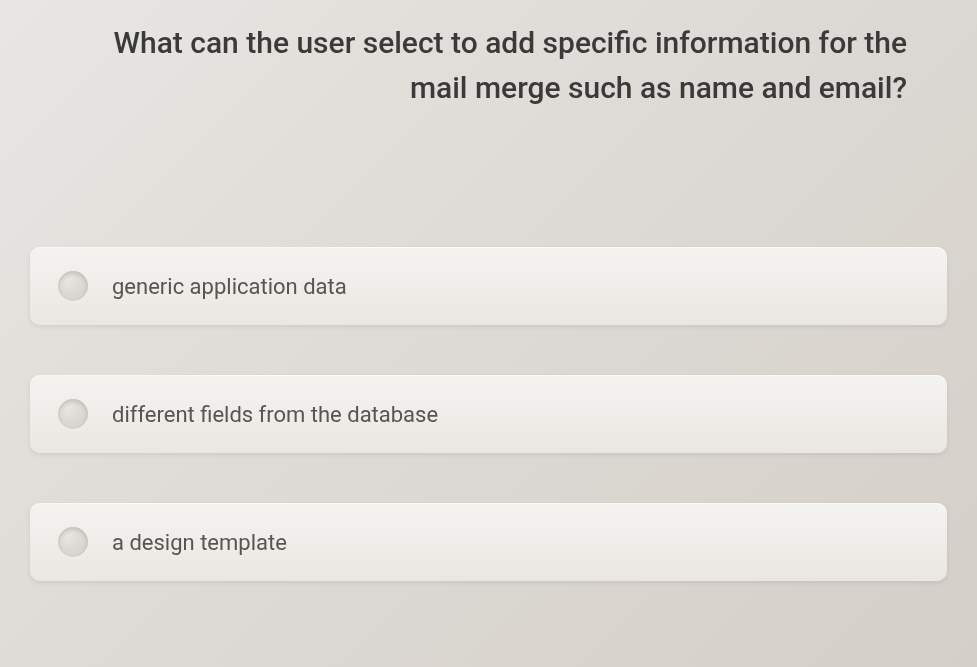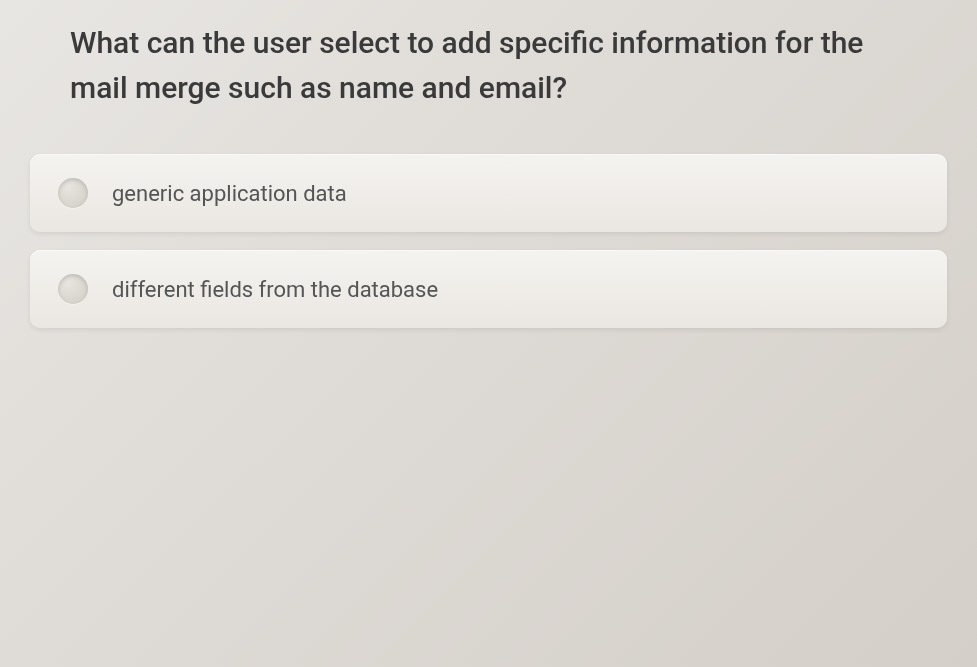"What can the user select" .question { margin-bottom: 44px -> 105px; text-align: left -> right }
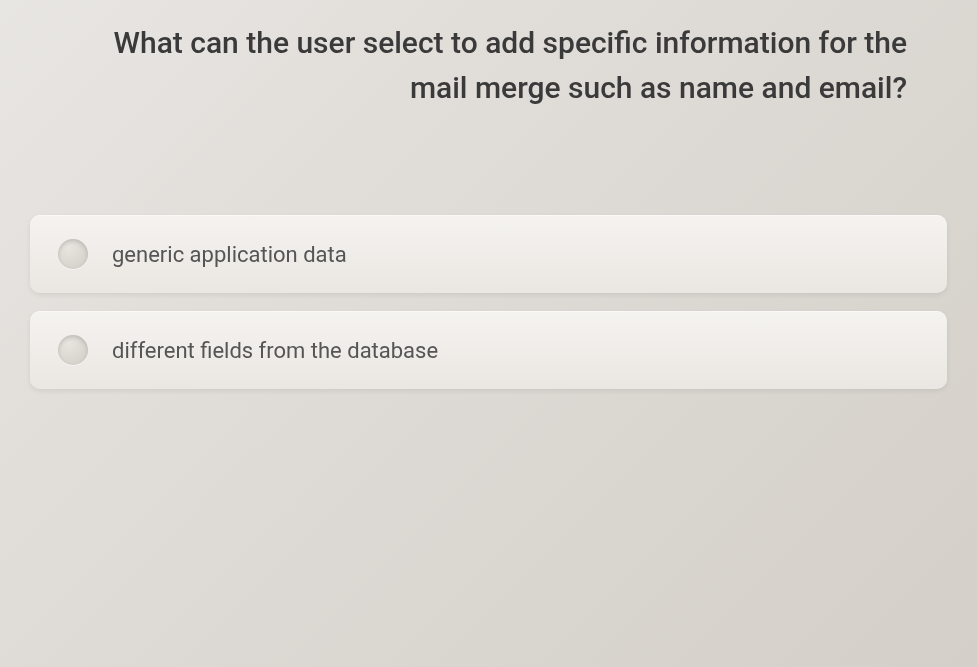"generic application data" .option { margin-top: none -> 32px }
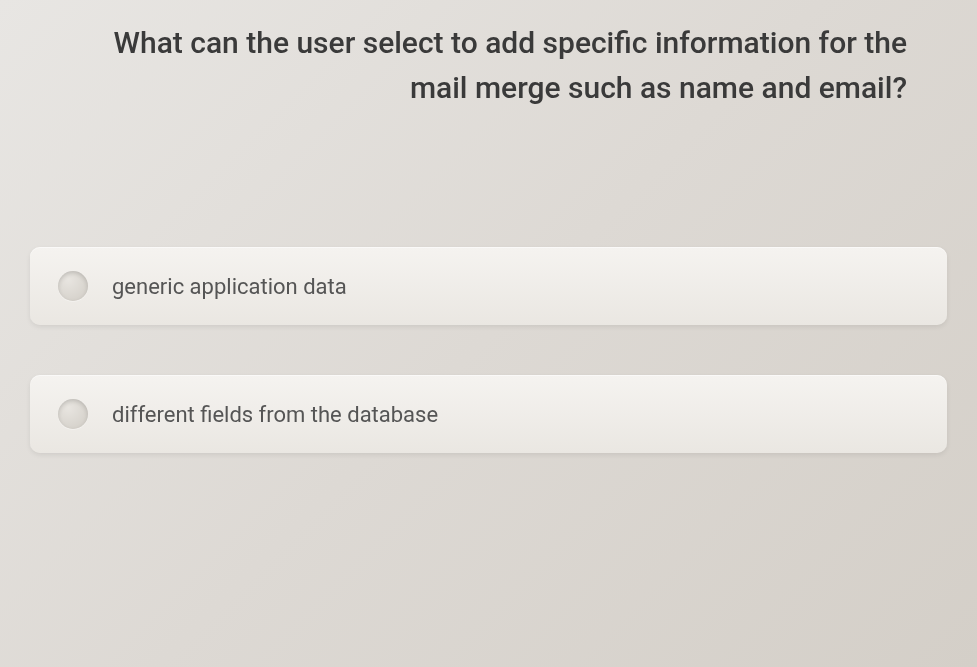"a design template" div.option { html: none -> <div> <div></div> <div>a design template</div> </div> }
